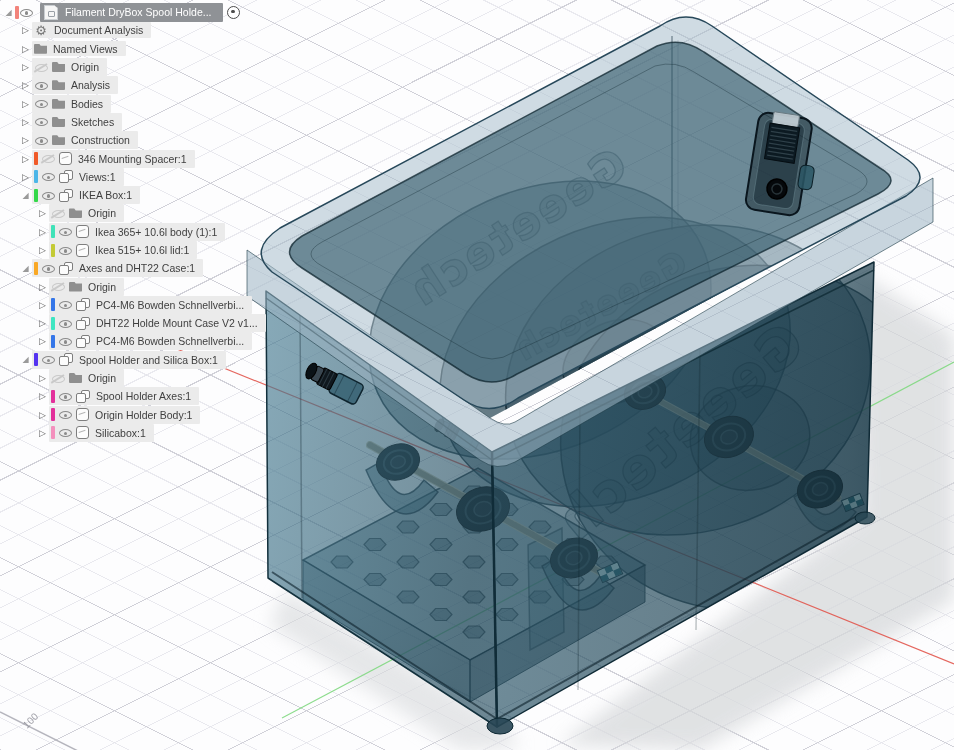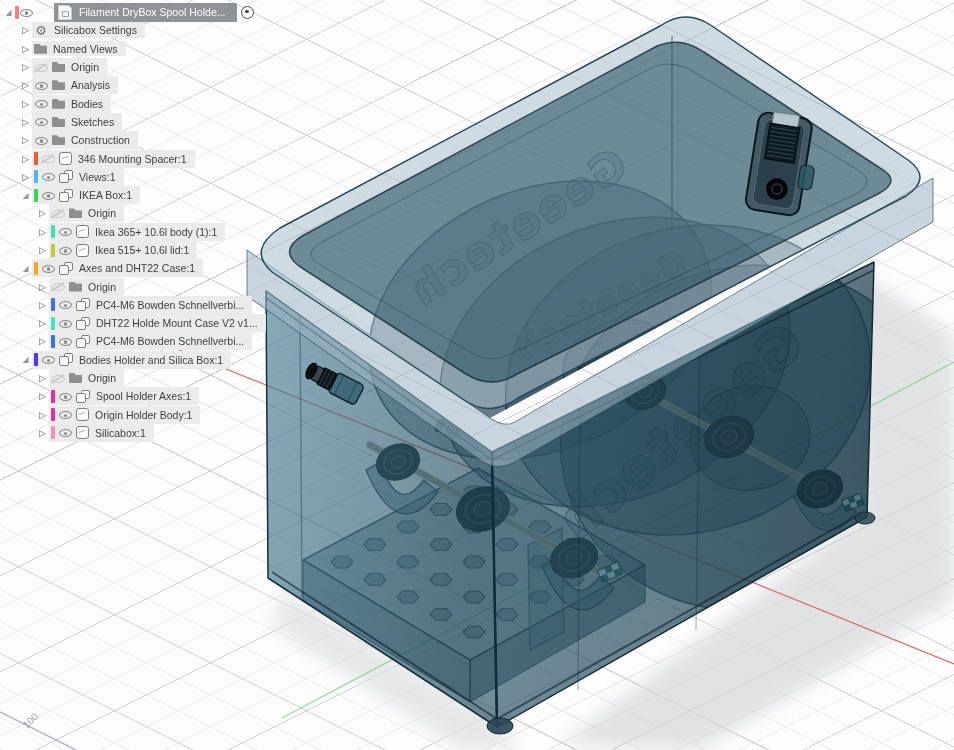"Filament DryBox Spool Holde..." .rootsel { margin-left: 20px -> 6px }
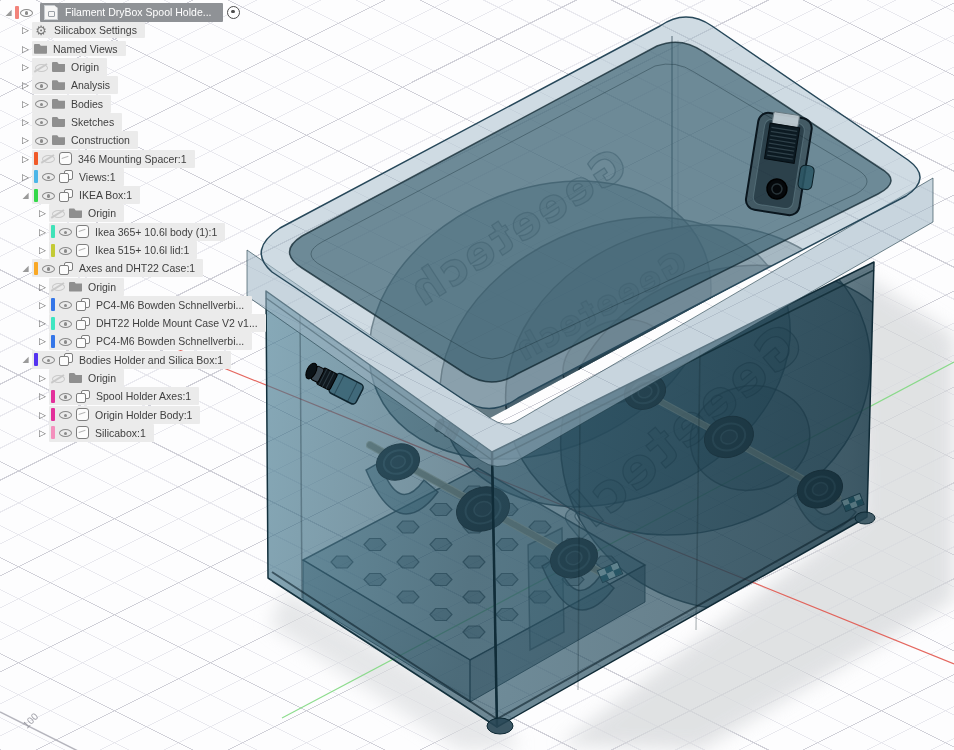"Silicabox Settings" span.lbl { text: Silicabox Settings -> Document Analysis }
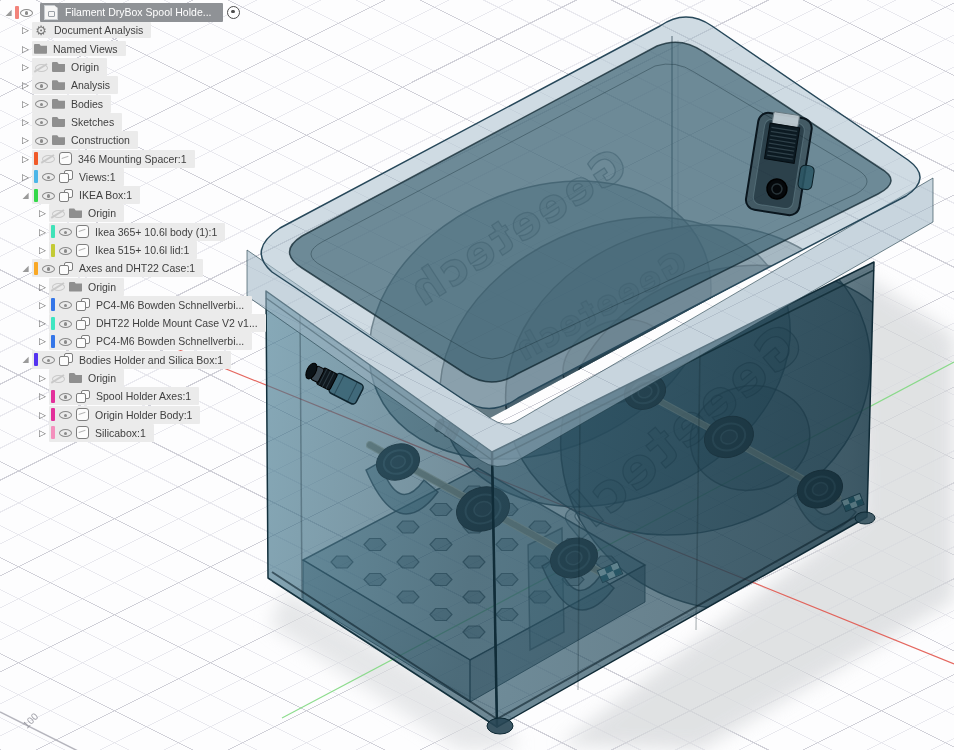"Bodies Holder and Silica Box:1" span.lbl { text: Bodies -> Spool }
